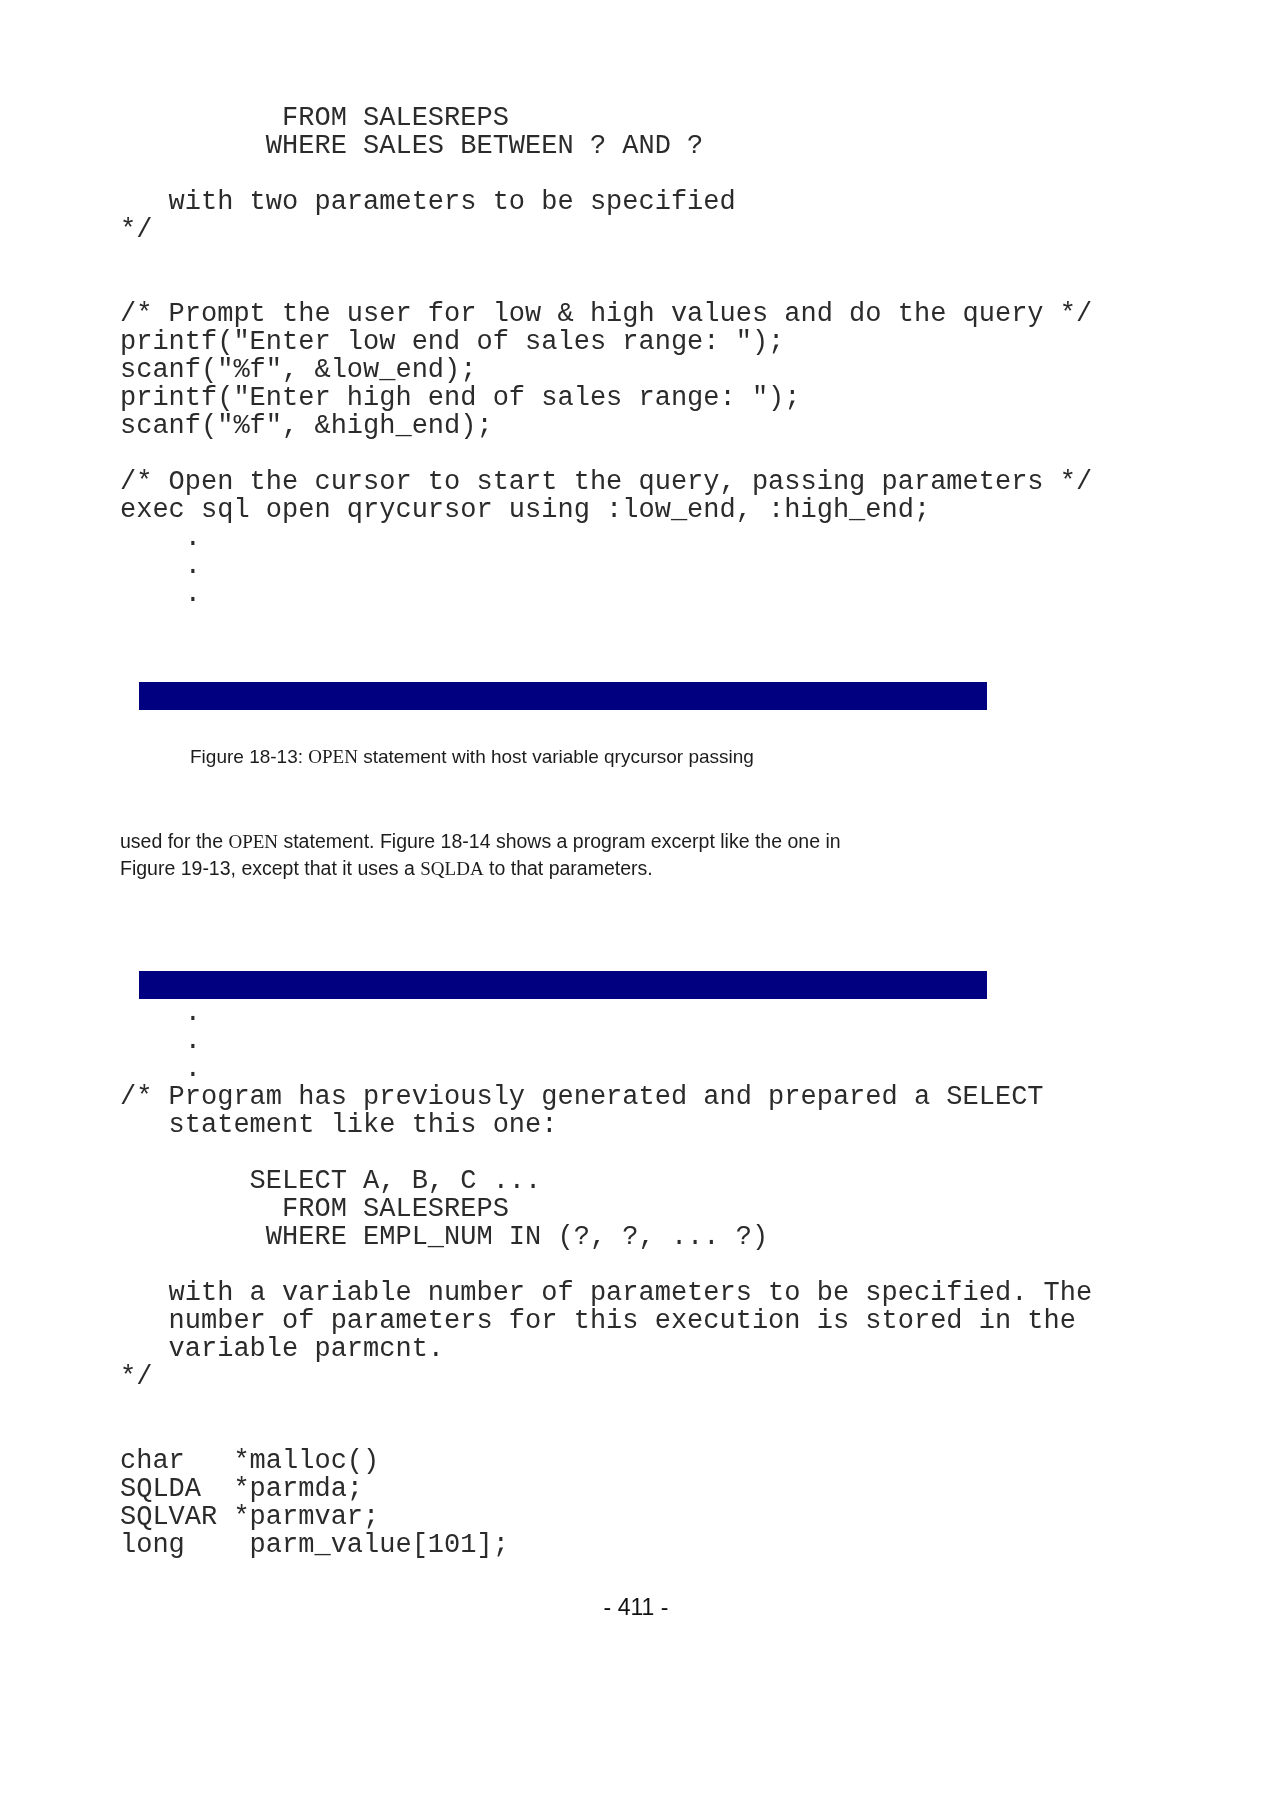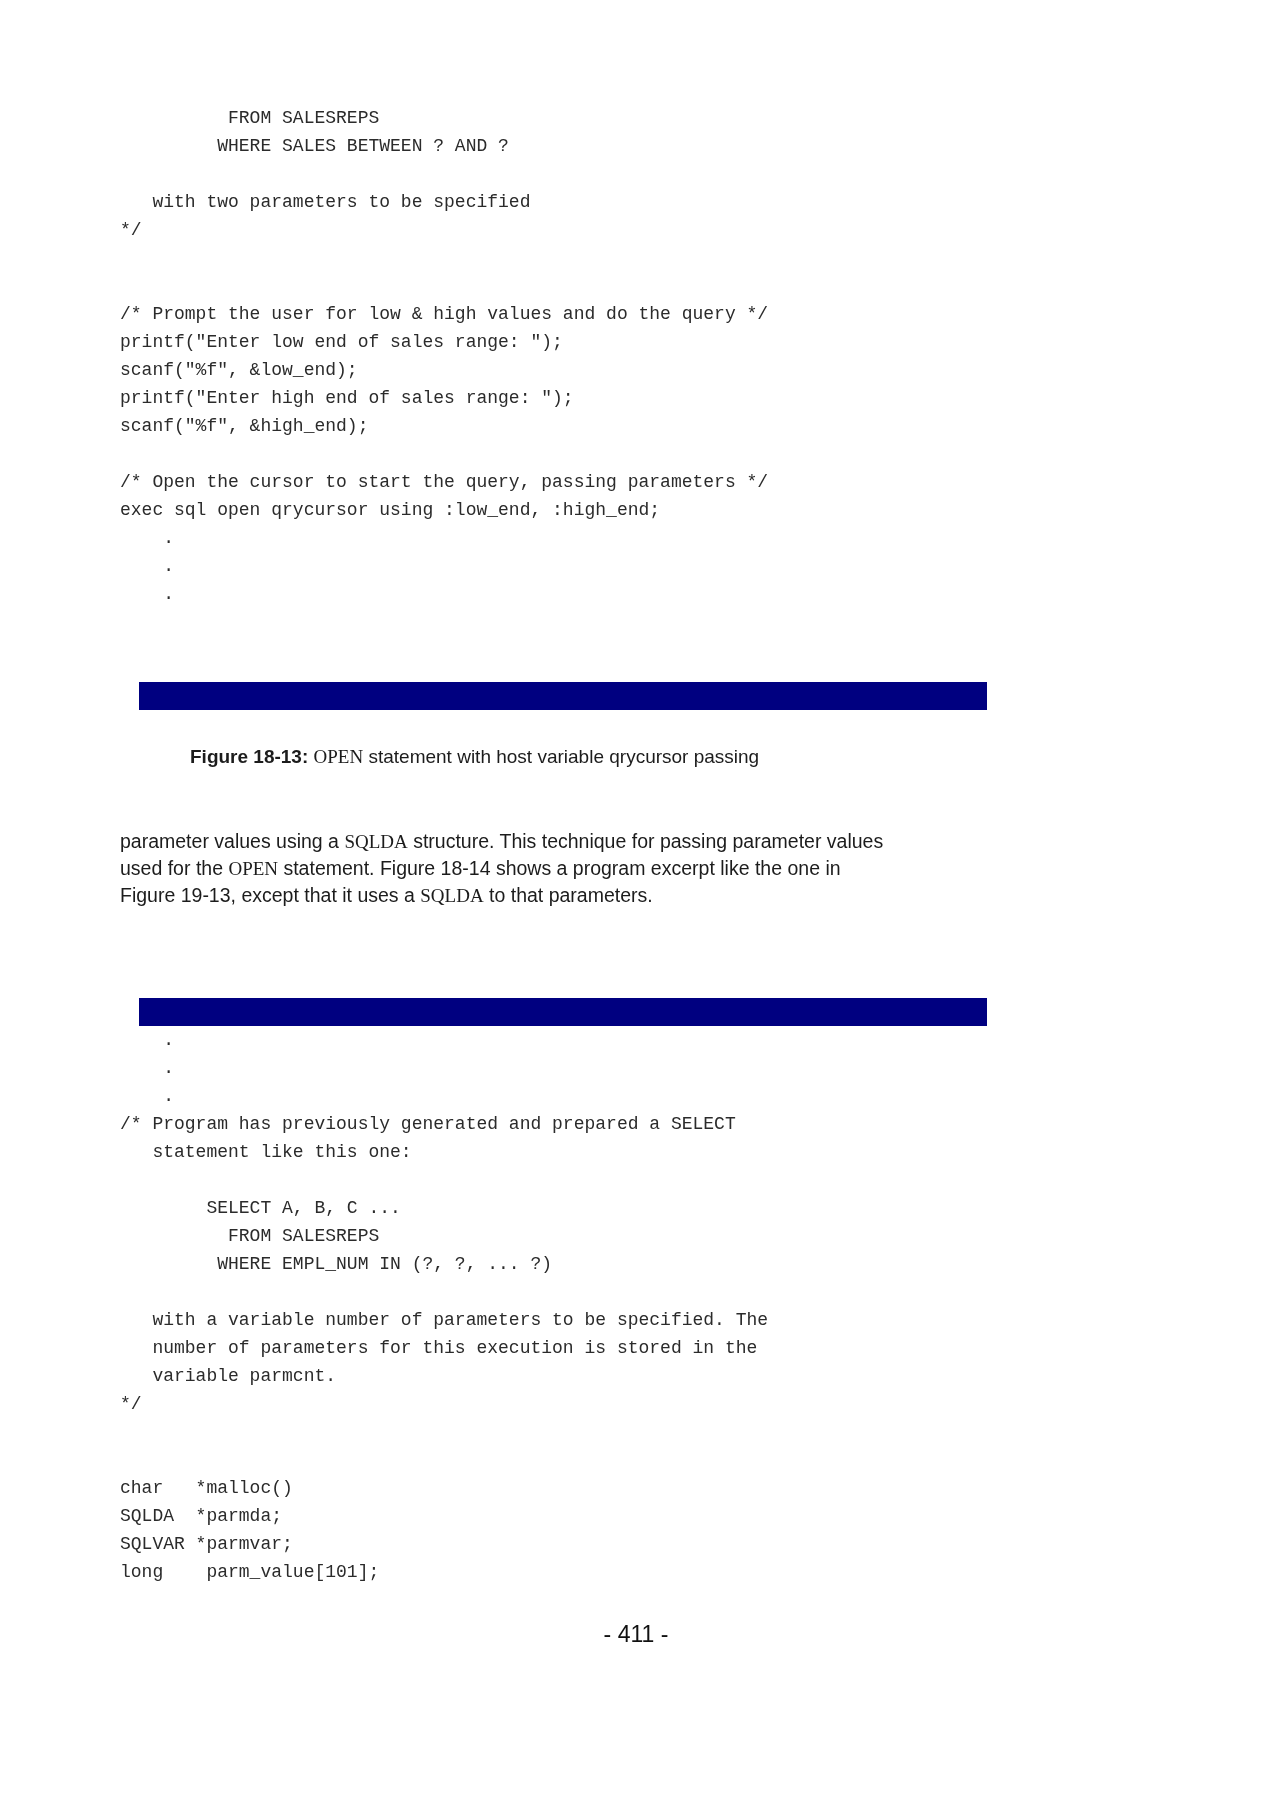"FROM SALESREPS" pre.code { font-size: 18px -> 27px }
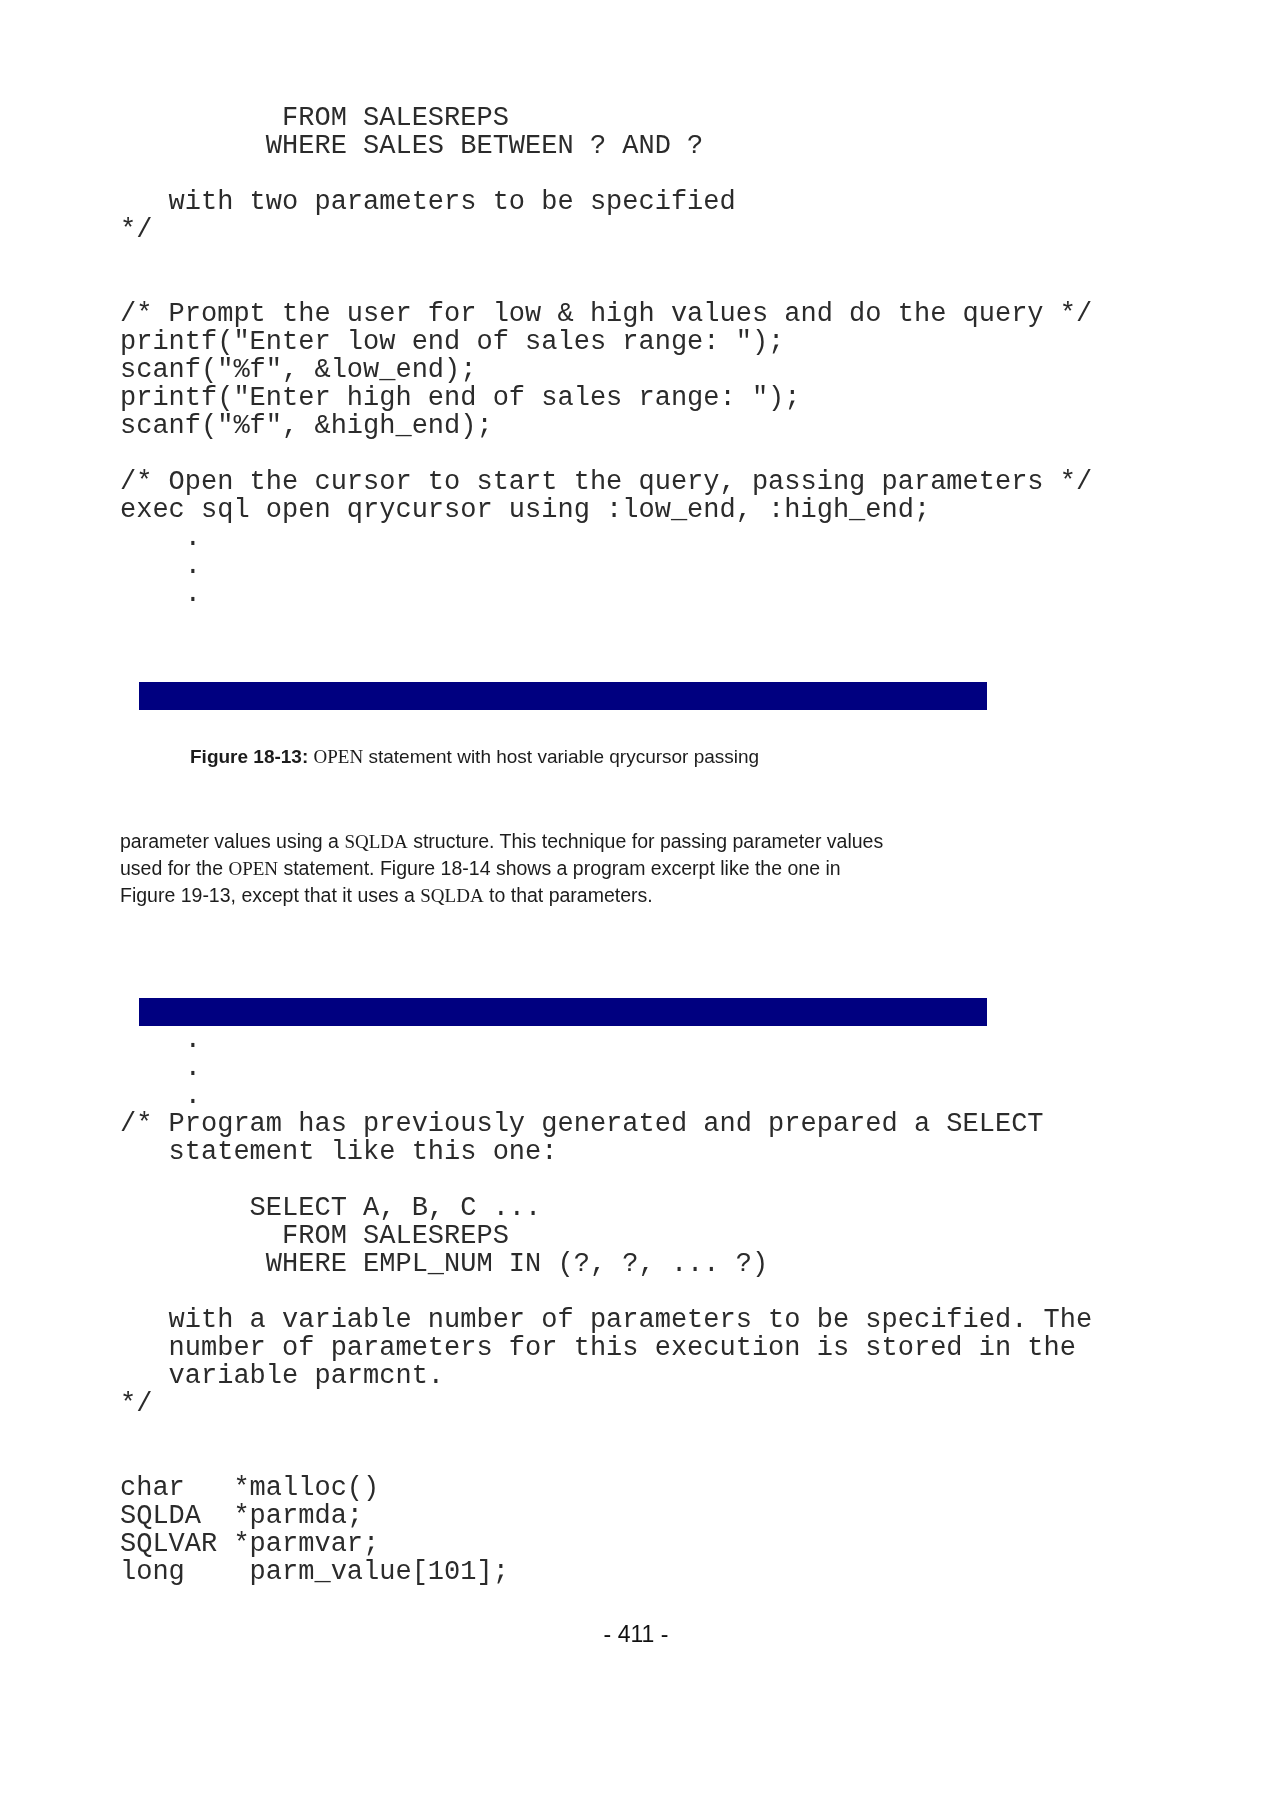"Figure 18-13:" .figure-caption .bold { font-weight: bold -> normal }
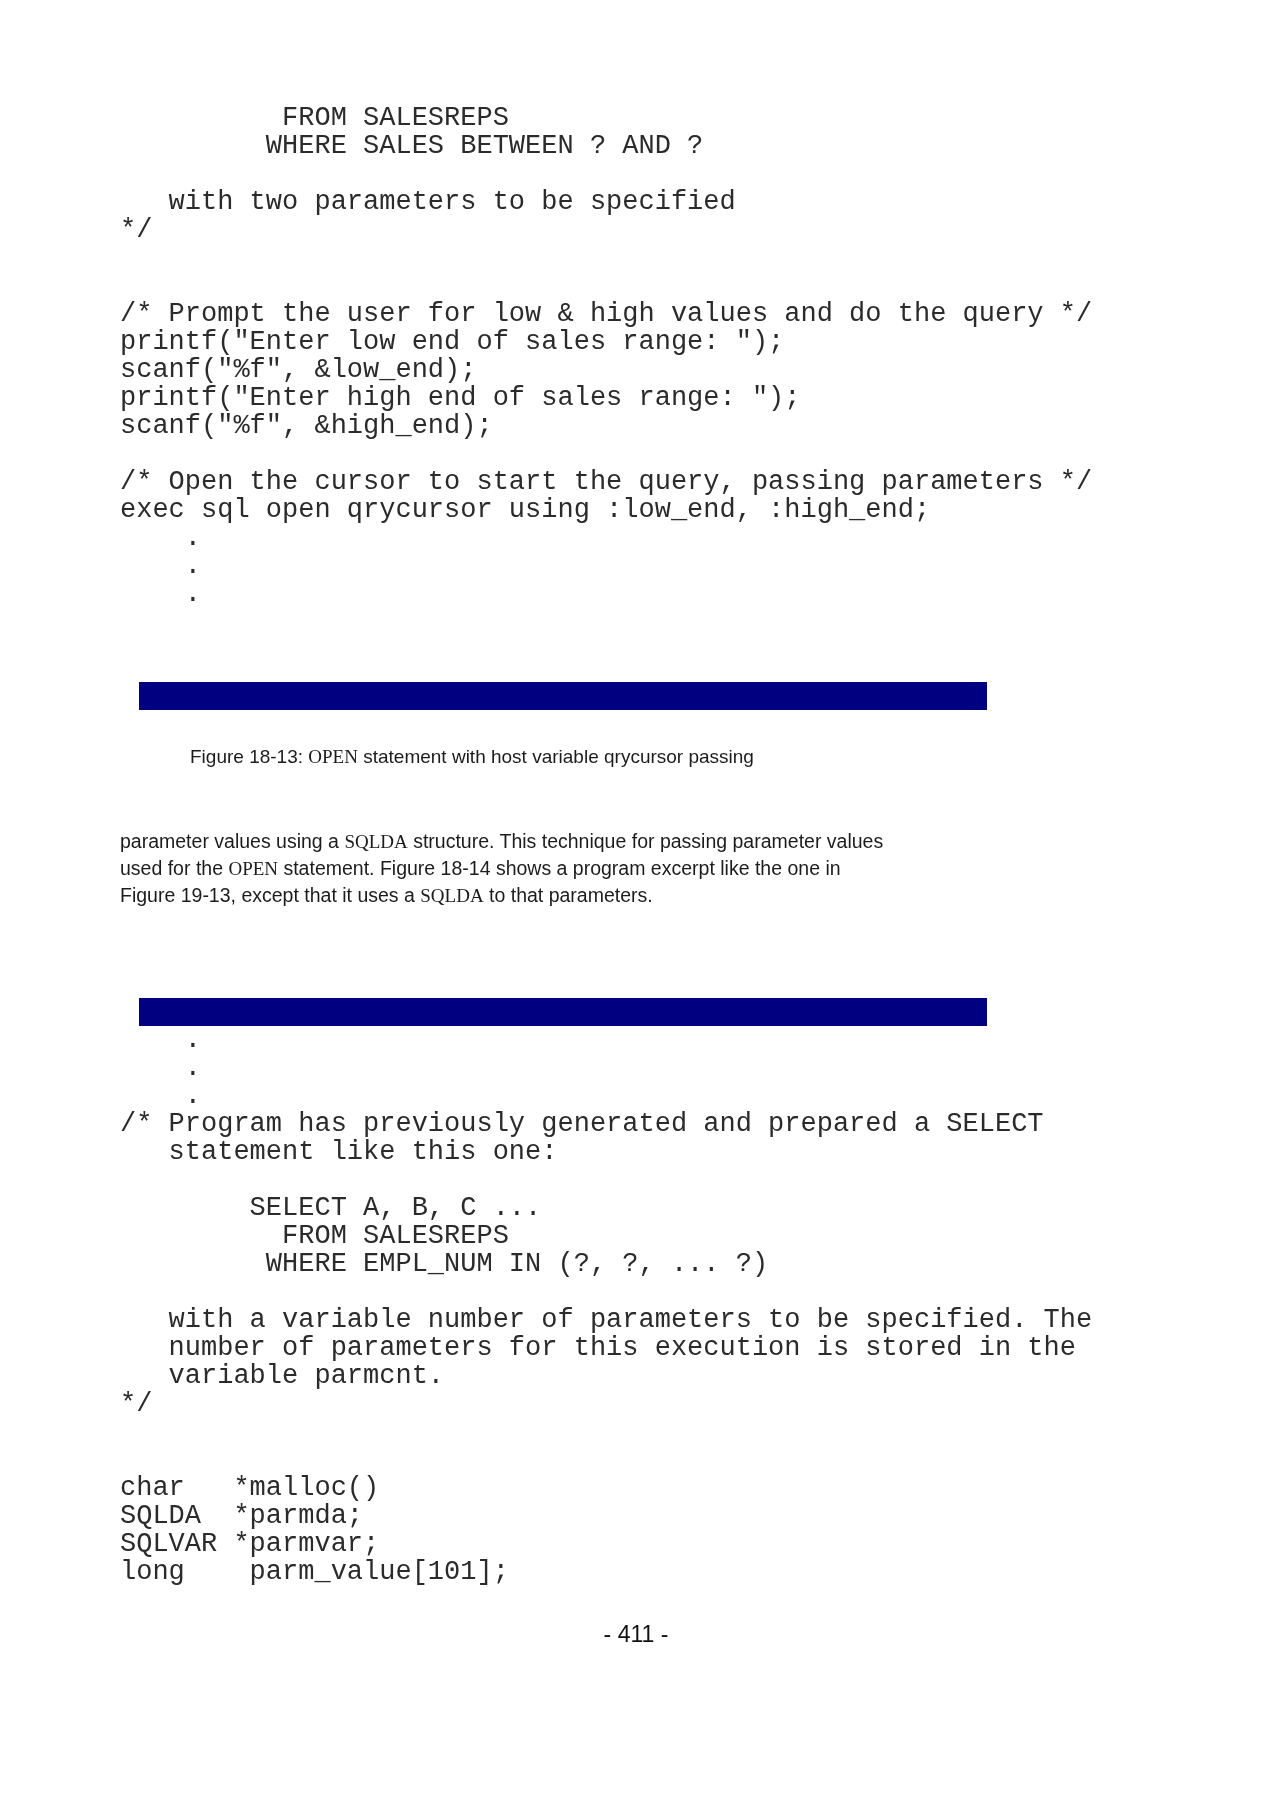"parameter values using a SQLDA" div { html: <div><span>parameter values using a </span><span>SQLDA</span><span> structure. This technique for passing parameter values</span></div> -> none }
